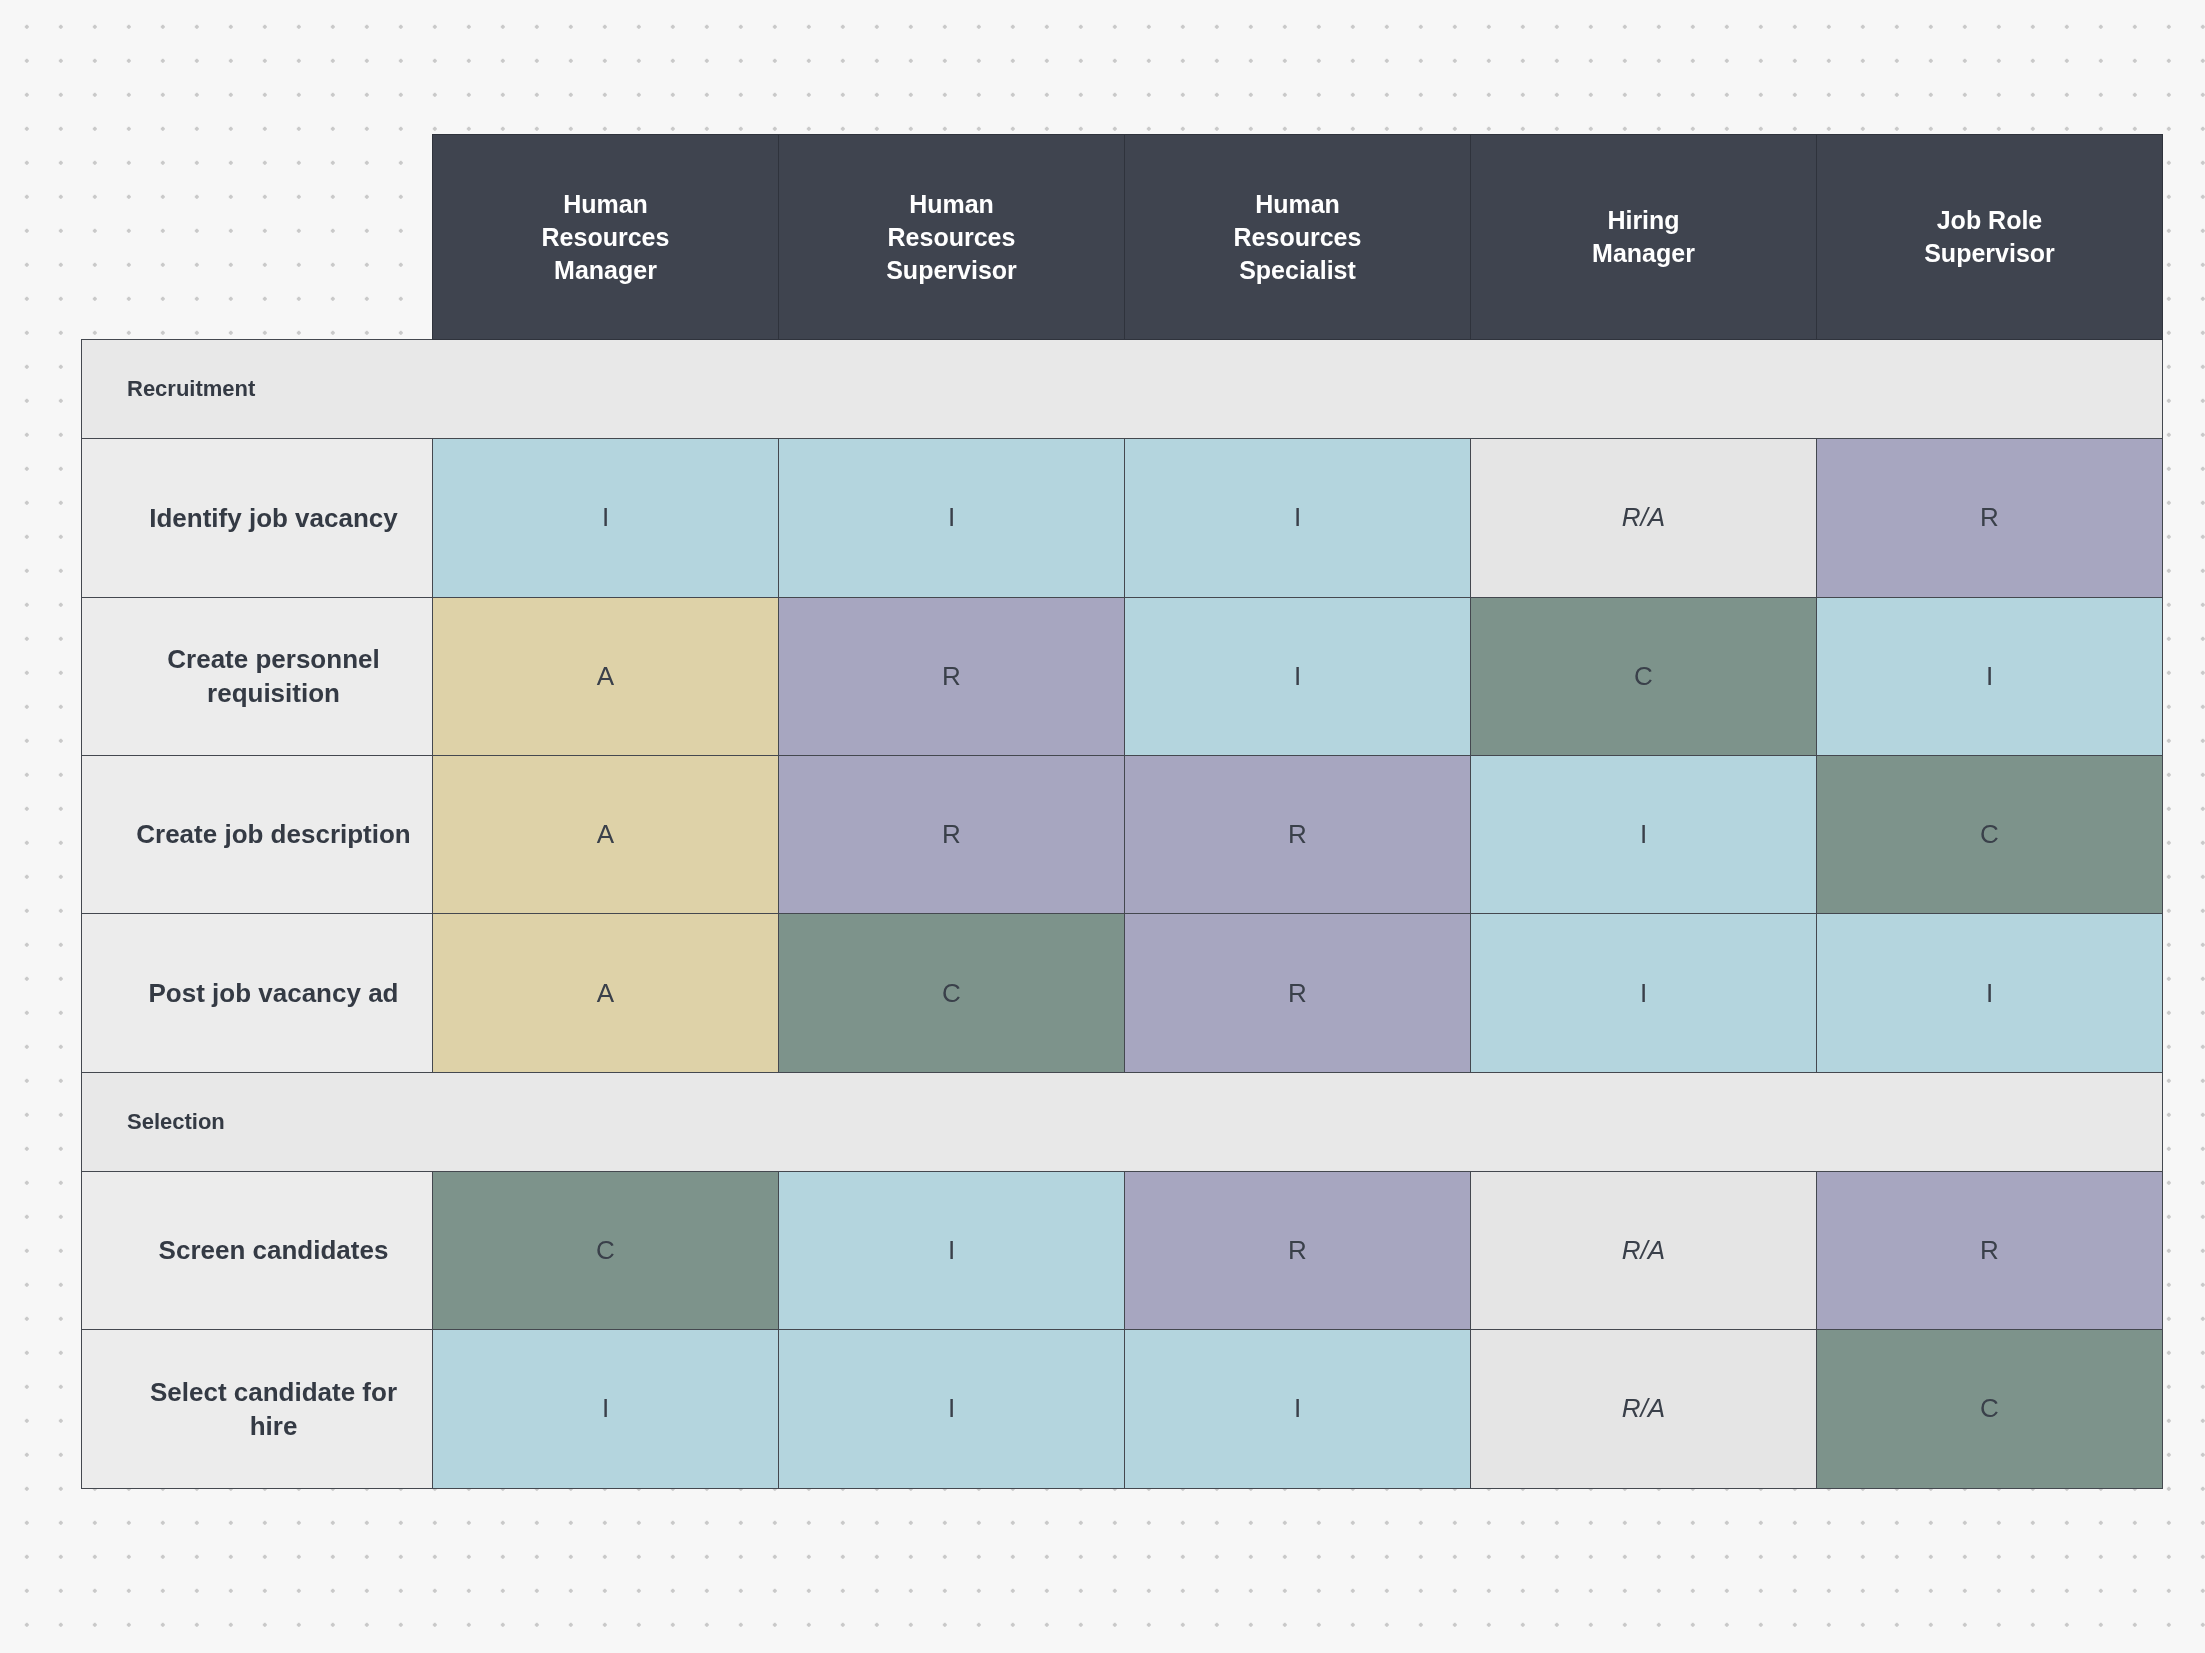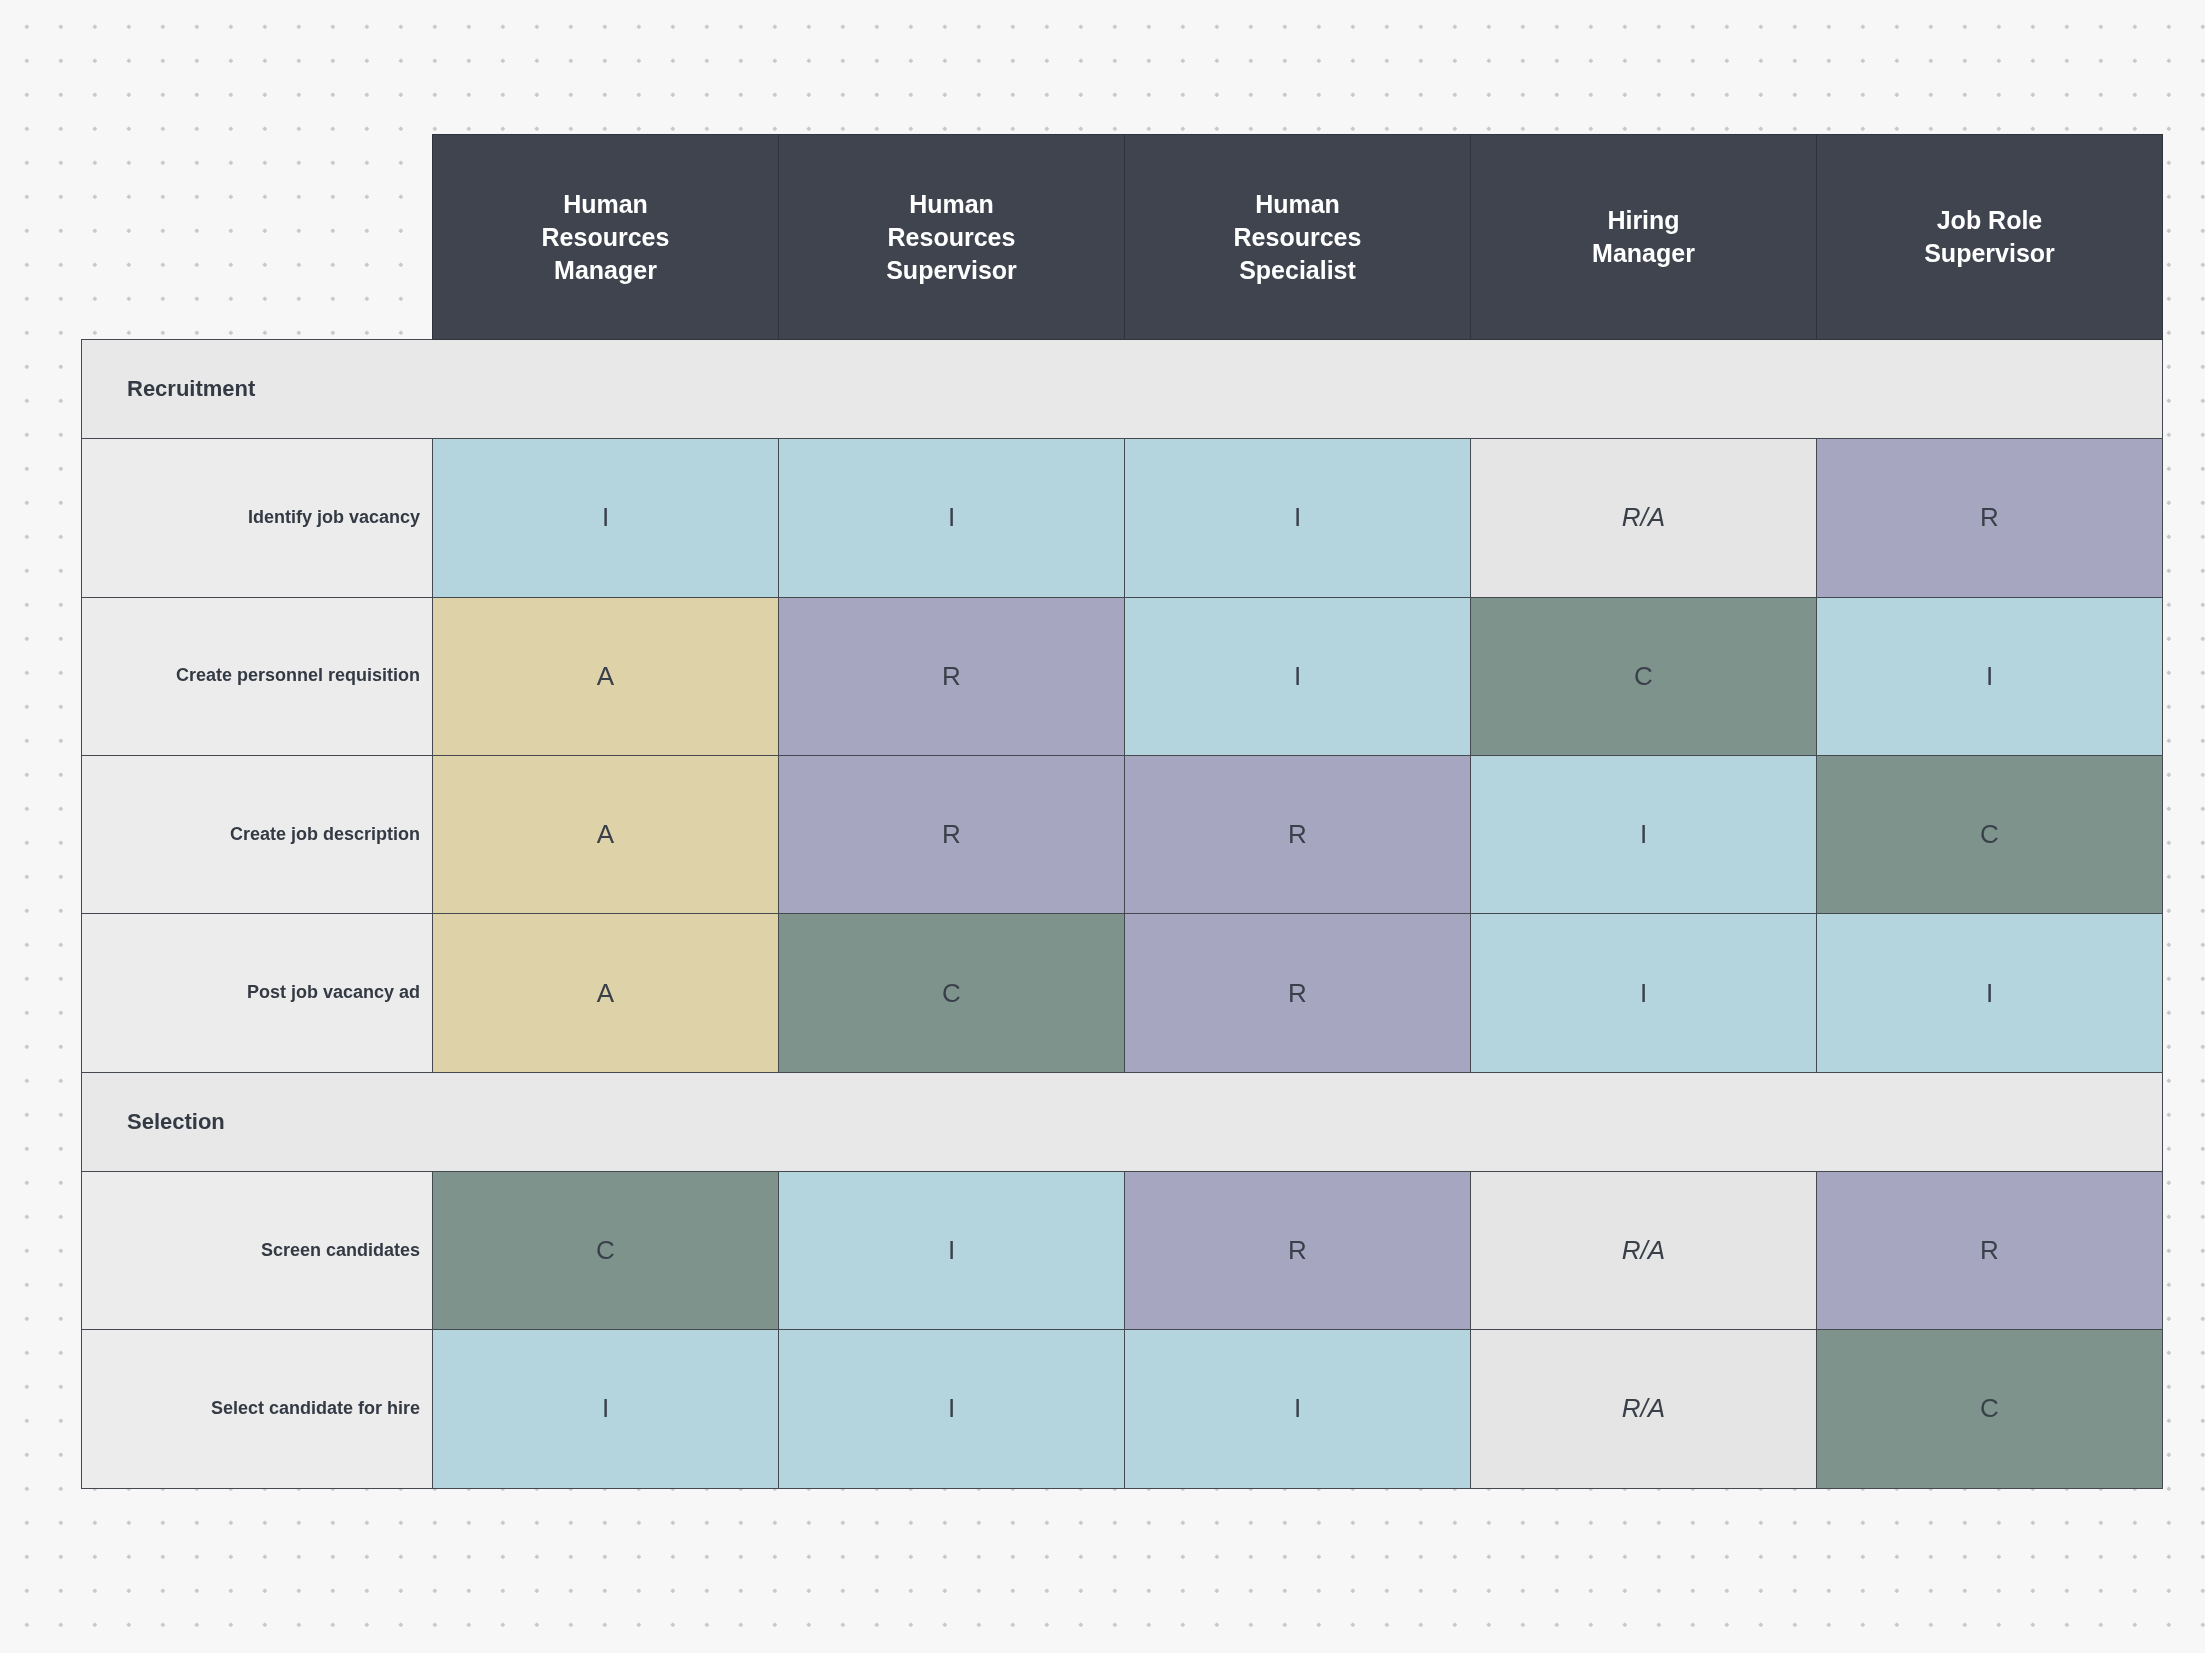"Identify job vacancy" td.task { font-size: 18px -> 26px; text-align: right -> center }
